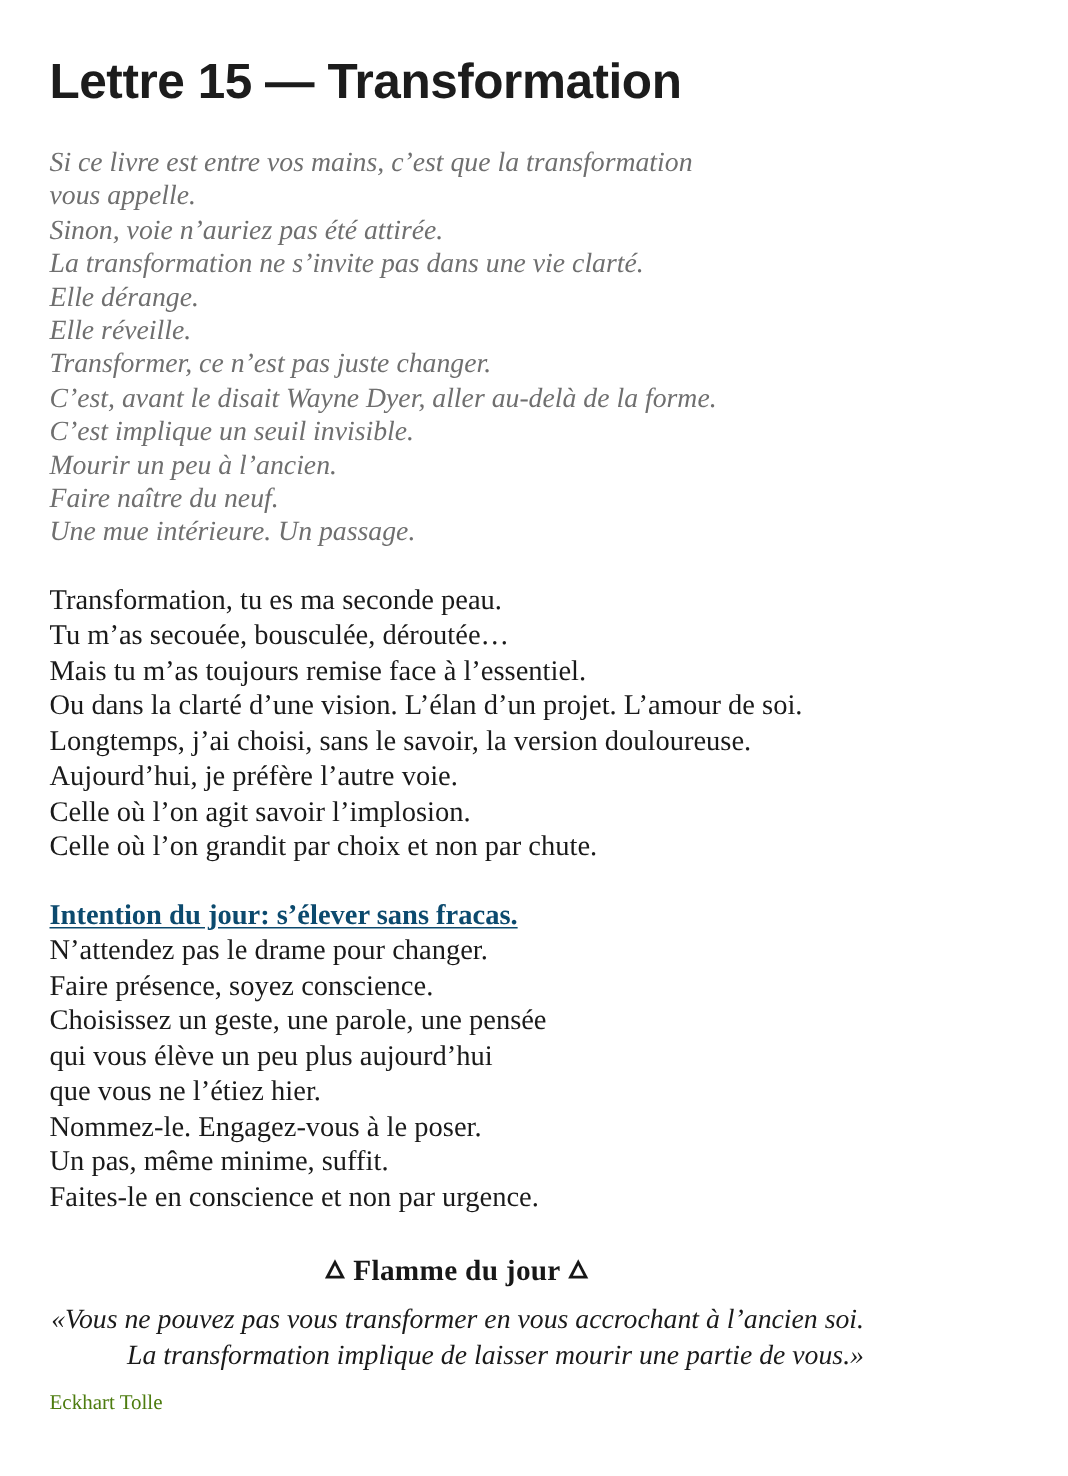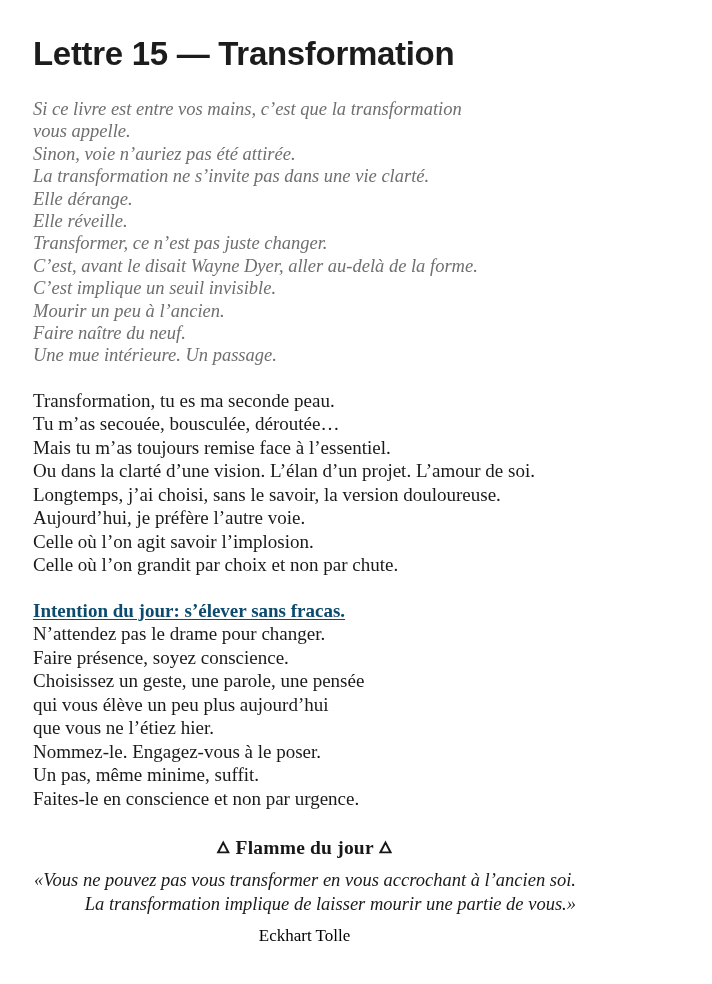"Eckhart Tolle" .attribution { color: #000000 -> #4d7c0f; font-size: 17px -> 14px; text-align: center -> left }
